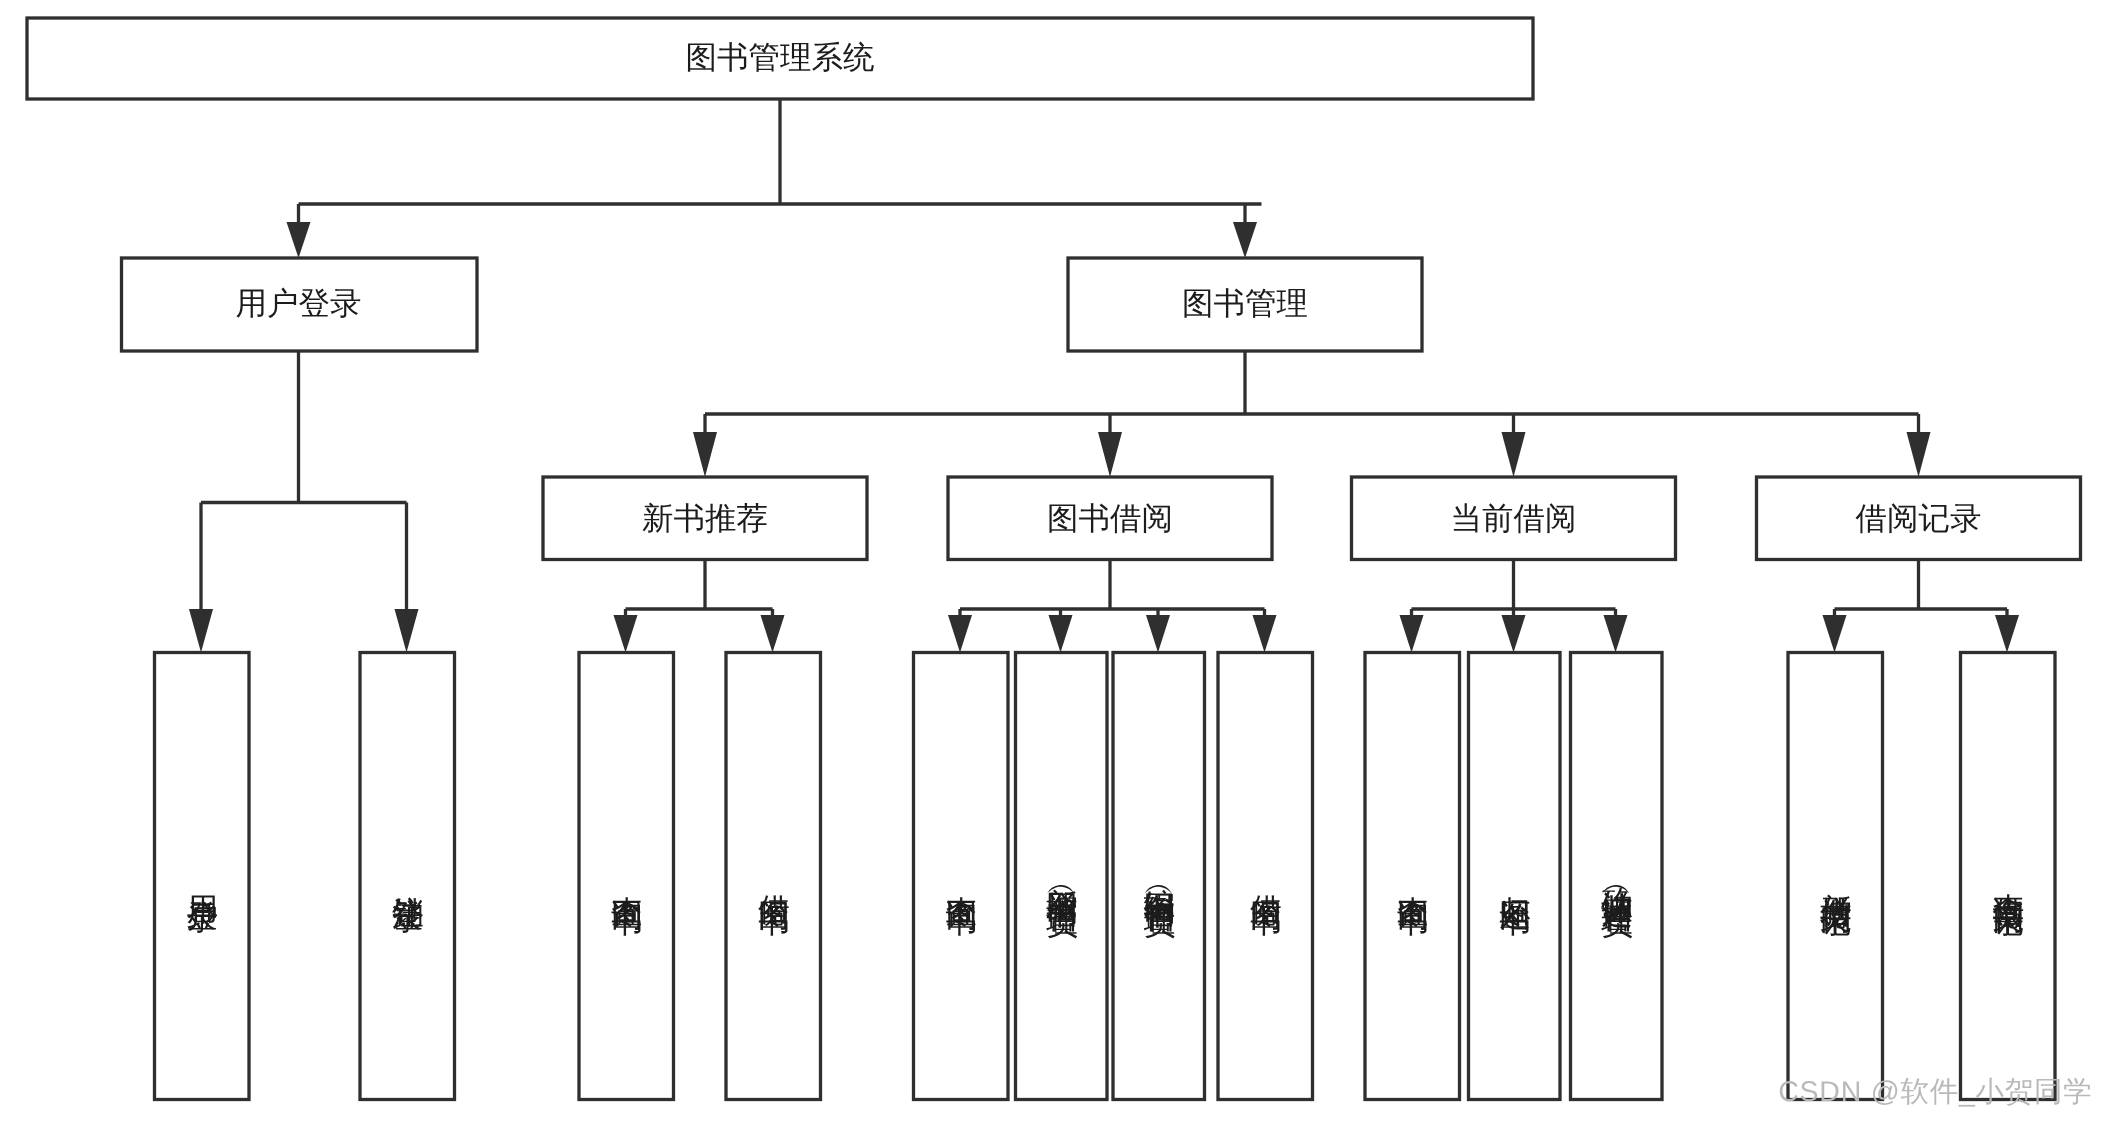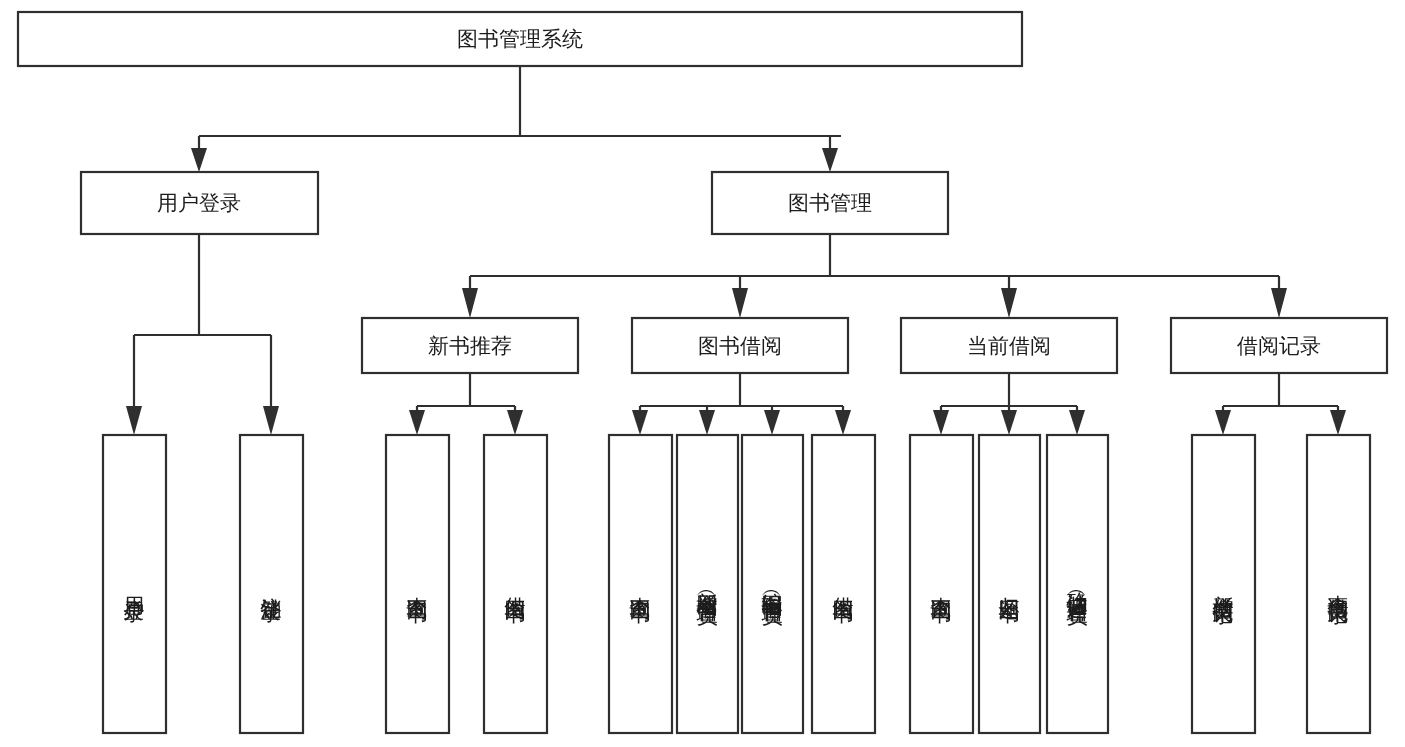"CSDN @软件_小贺同学" div.watermark { html: none -> <div>CSDN @软件_小贺同学</div> }
